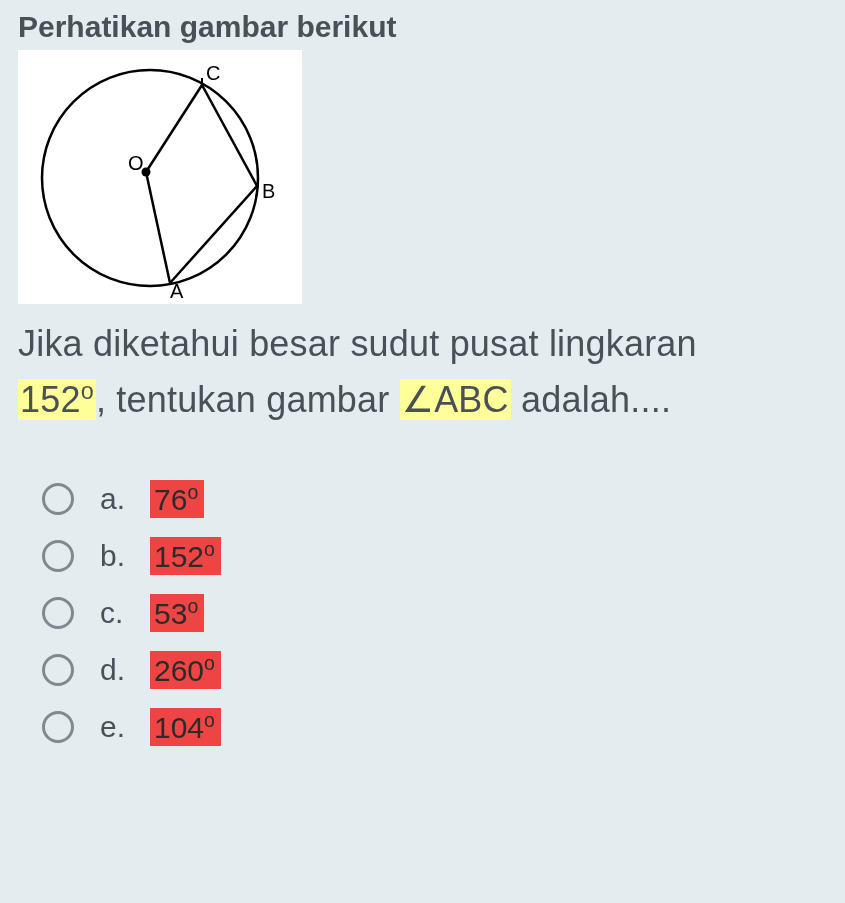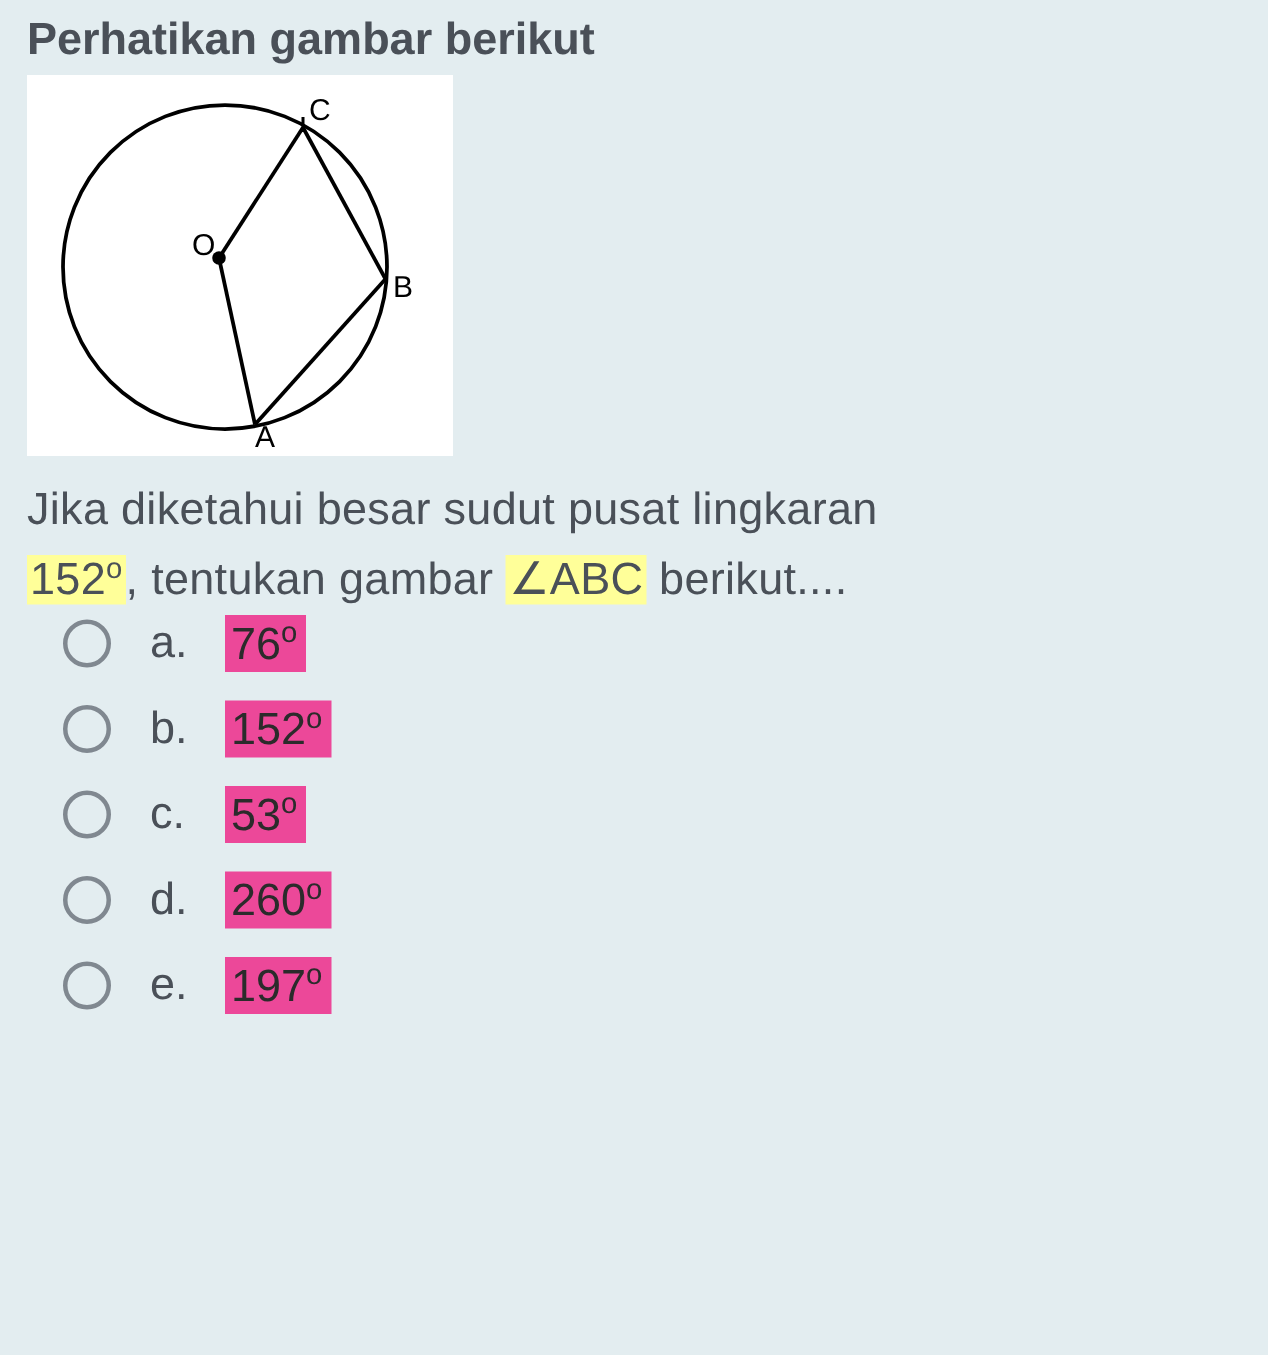"Jika diketahui besar sudut pusat" .given-text { font-size: 30px -> 36px; margin-bottom: none -> 52px }
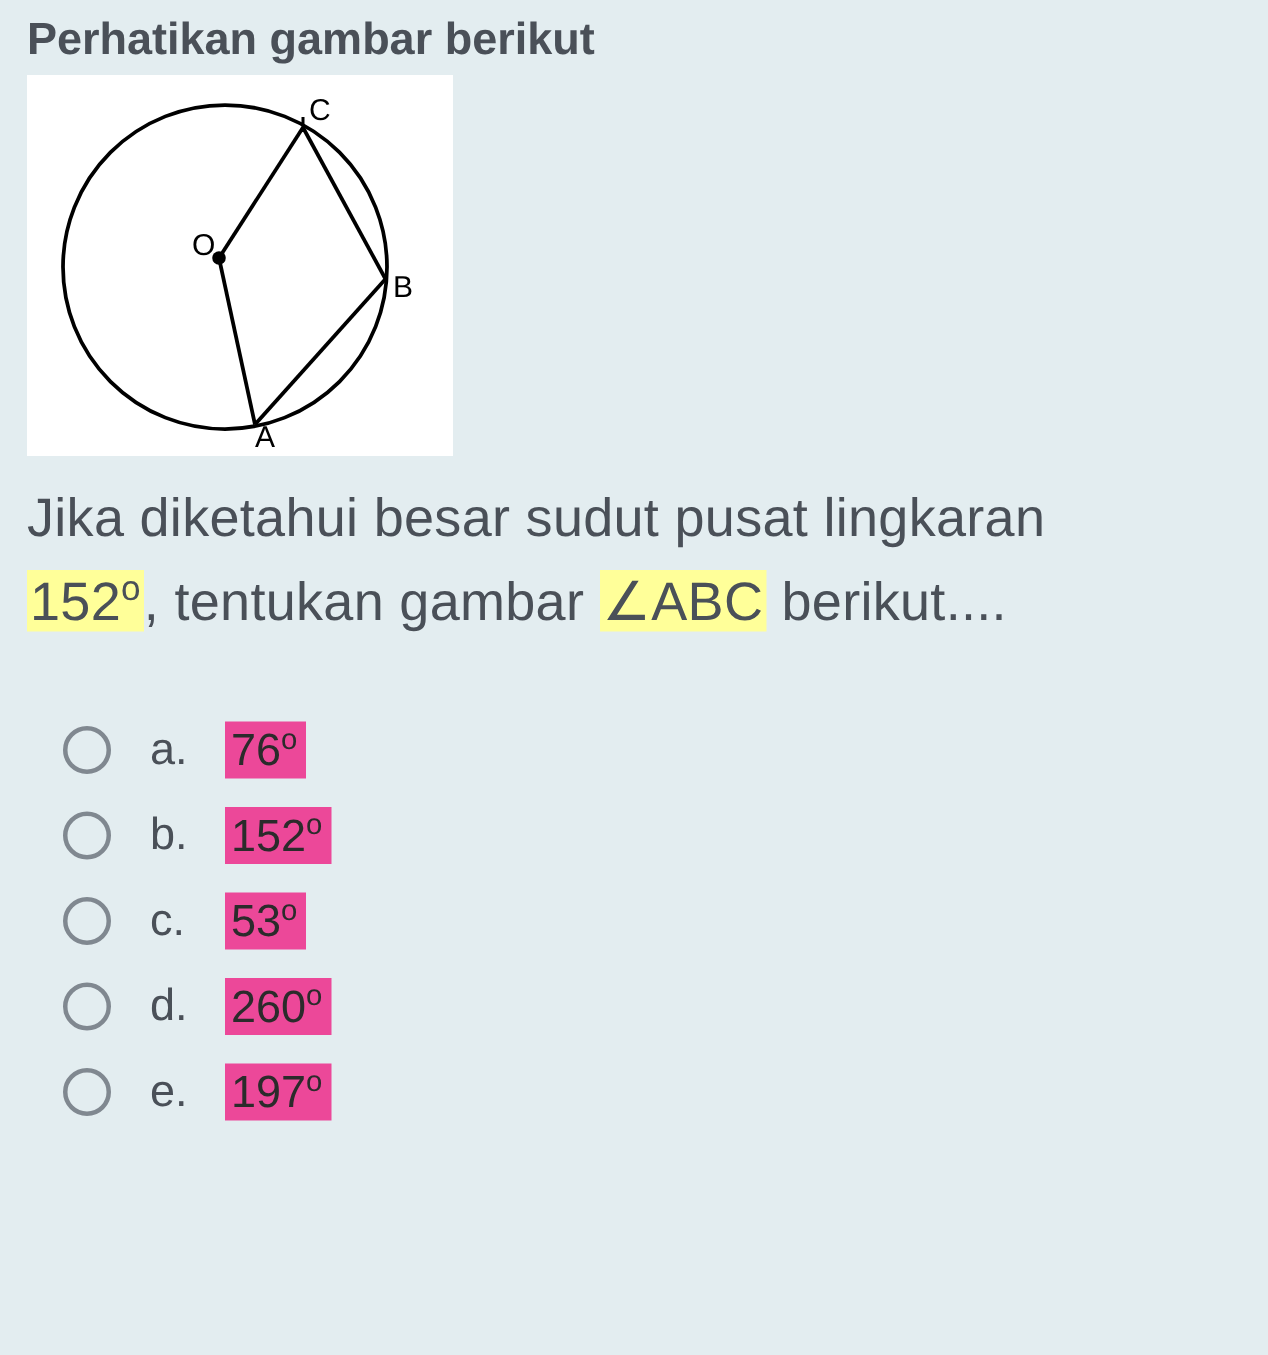"berikut...." span { text: berikut -> adalah }
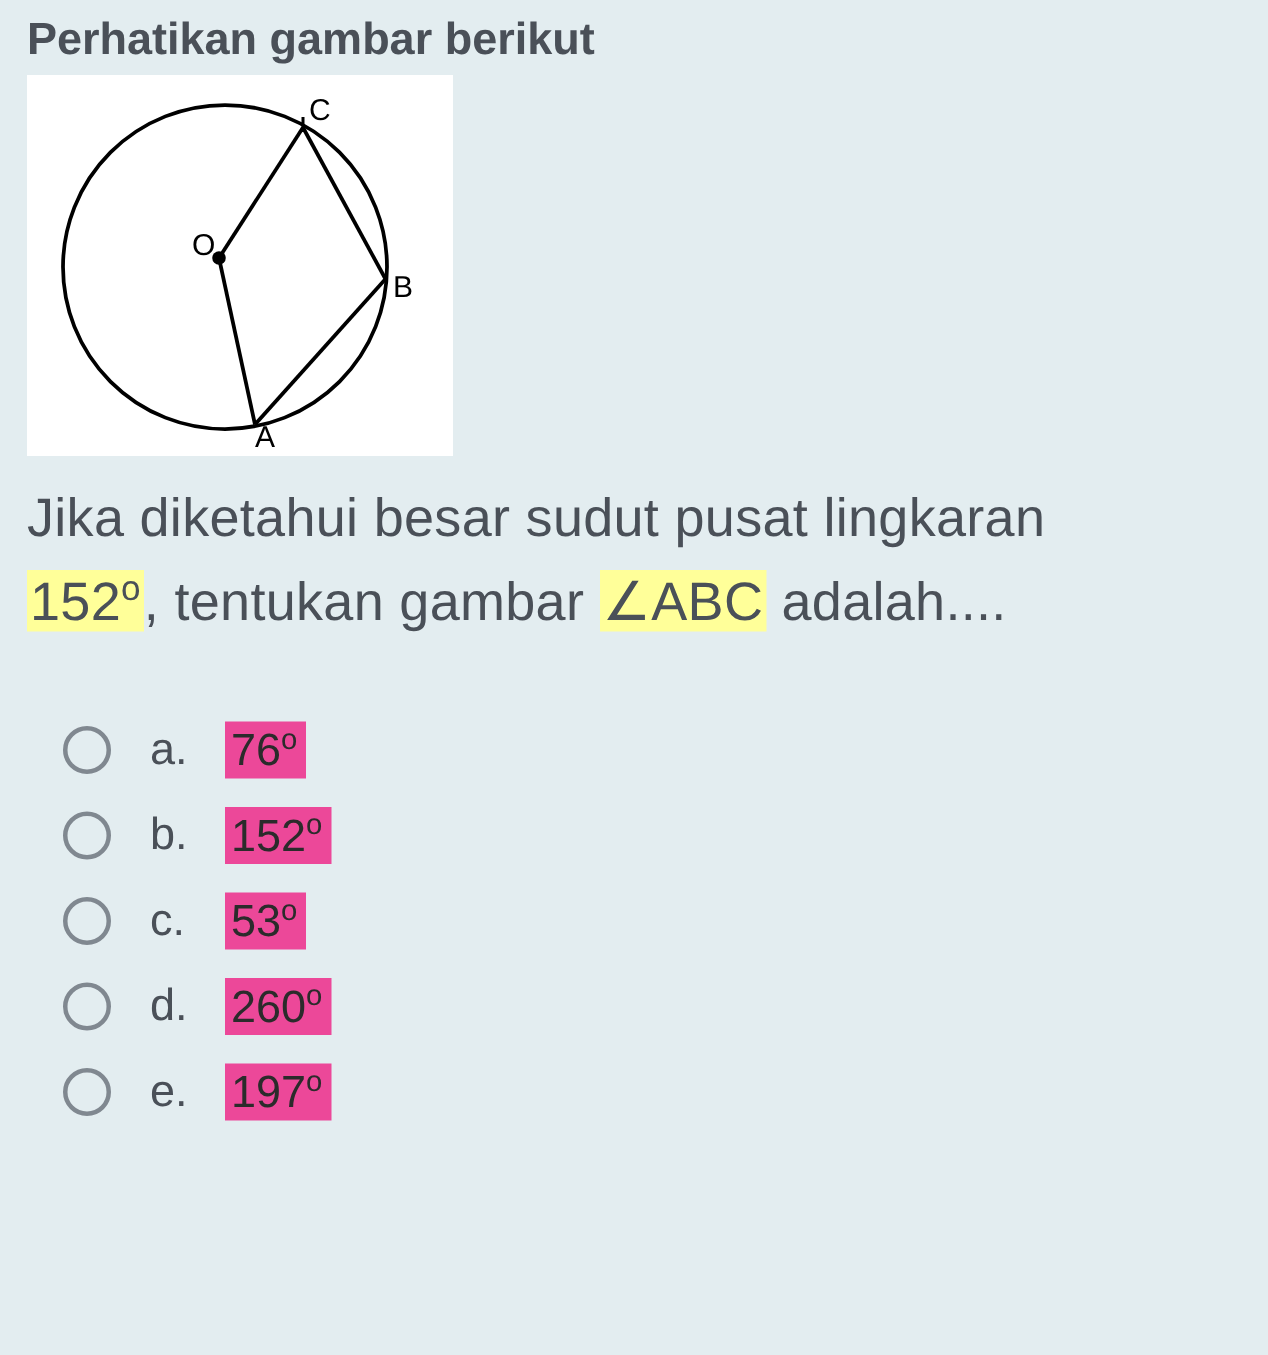"76o" .option-value { background: #ec4899 -> #ef4444 }
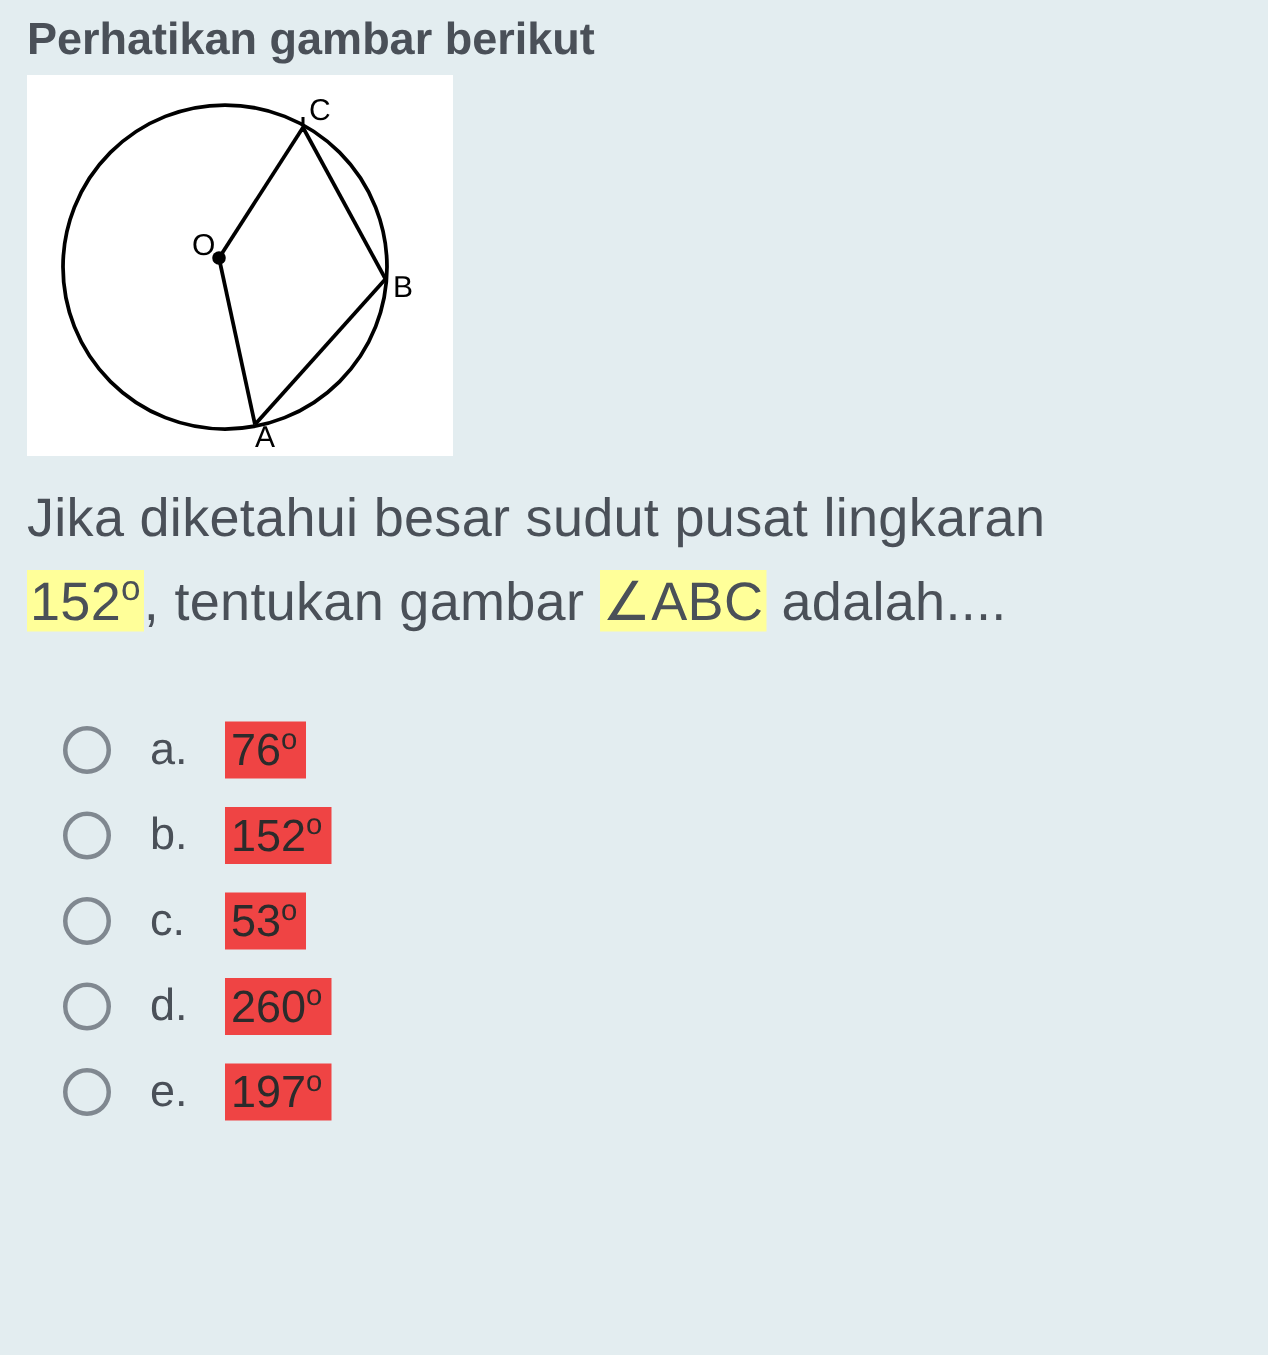"197" span { text: 197 -> 104 }
